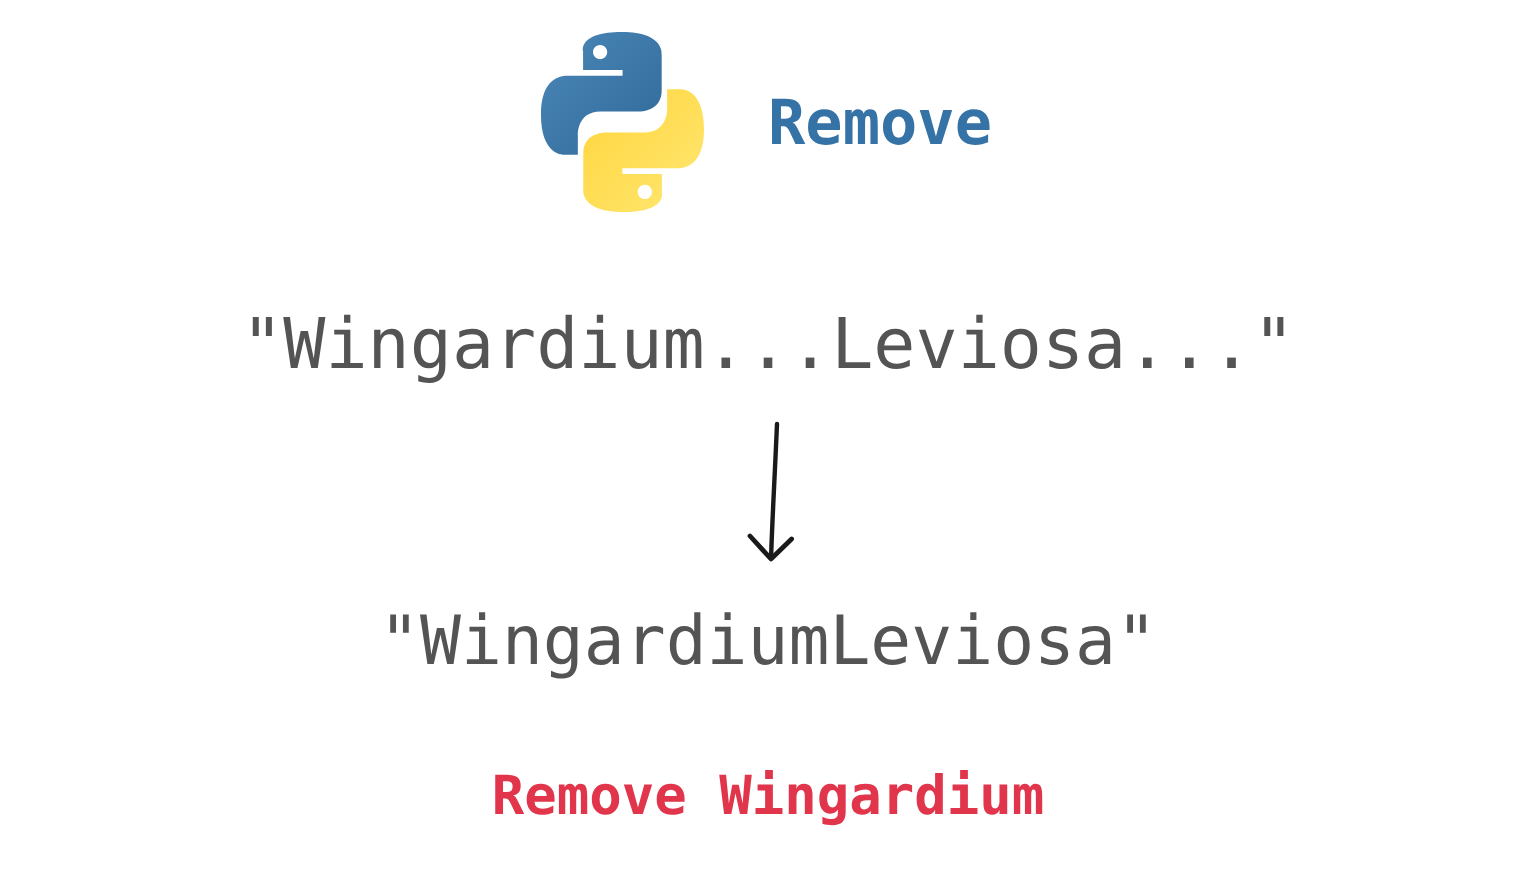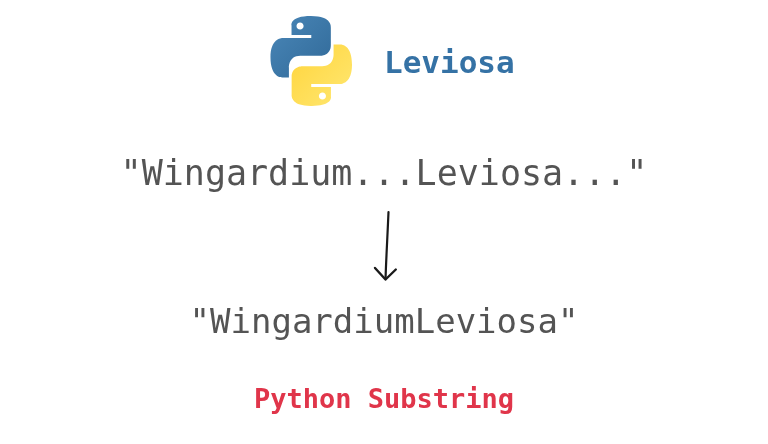"Leviosa" div.python-label { text: Leviosa -> Remove }
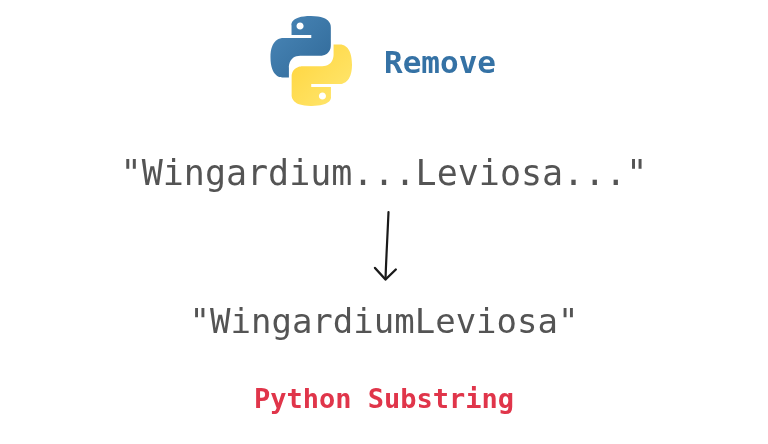"Python Substring" div.caption { text: Python Substring -> Remove Wingardium }
